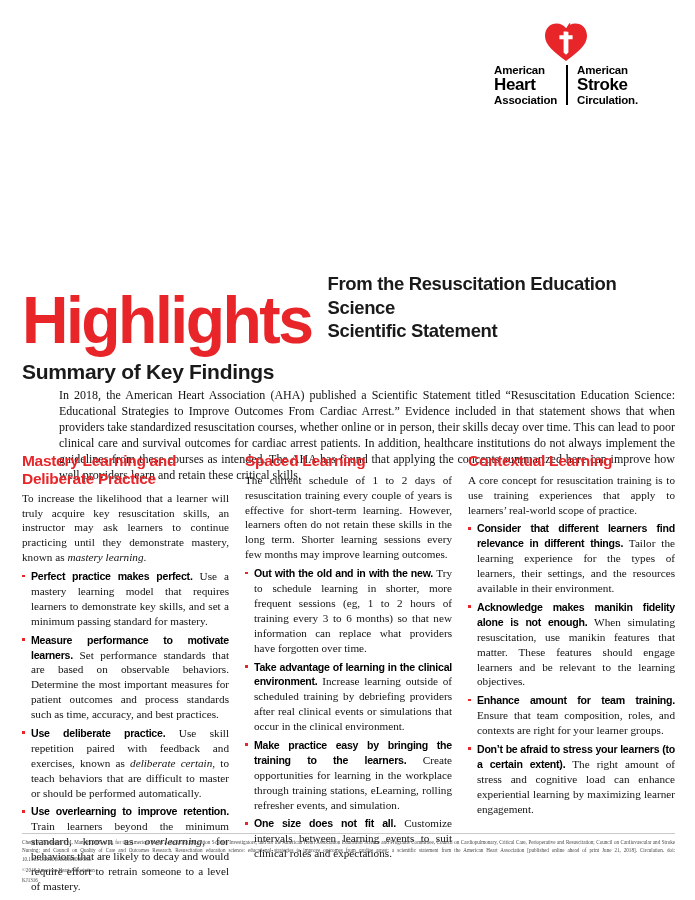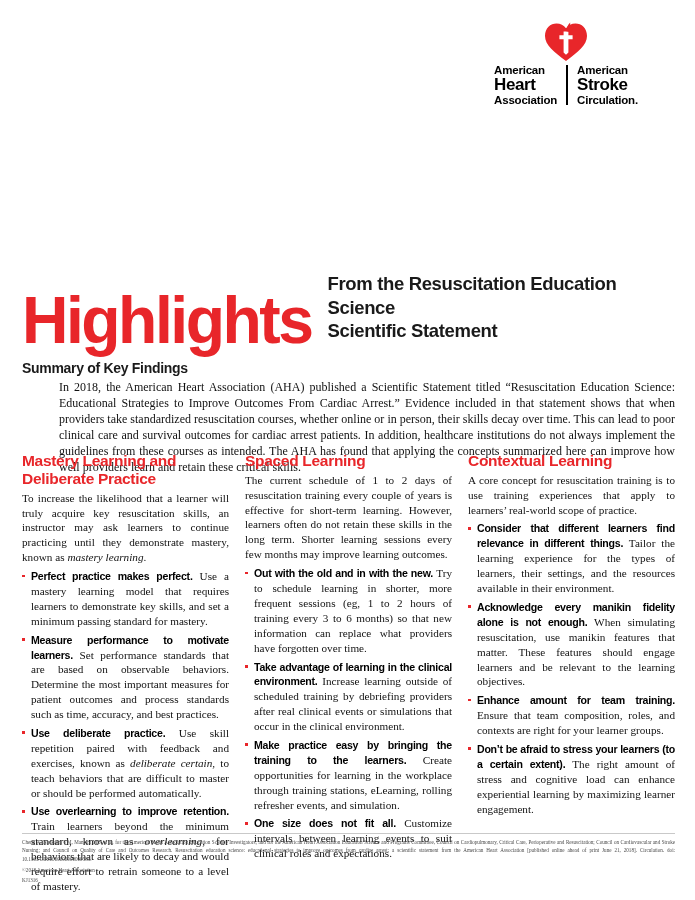"Summary of Key Findings" .summary-head { font-size: 14px -> 21px }
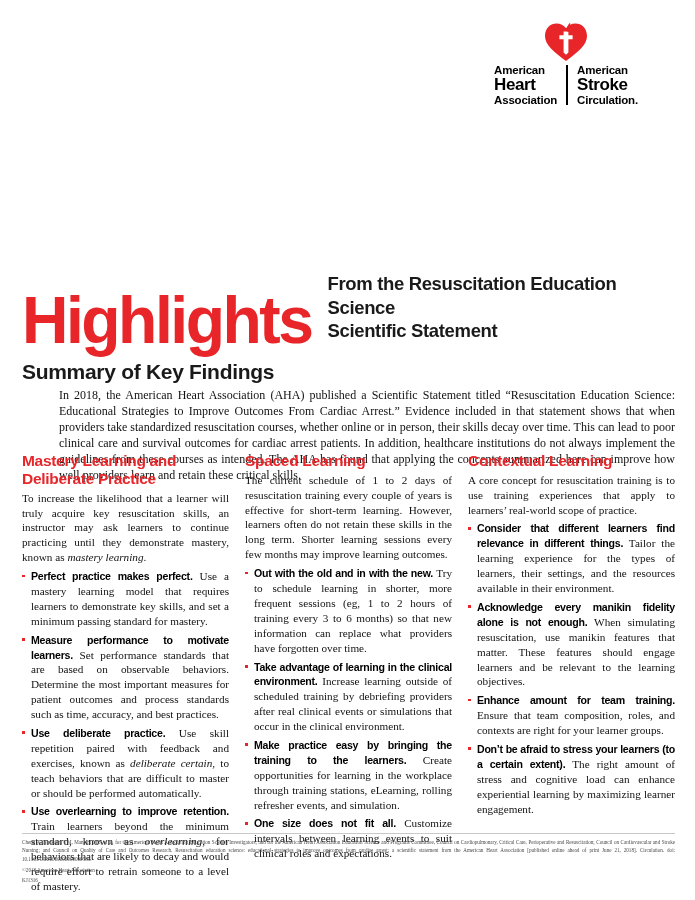"Acknowledge every manikin fidelity alone" span.b-lead { text: every -> makes }
